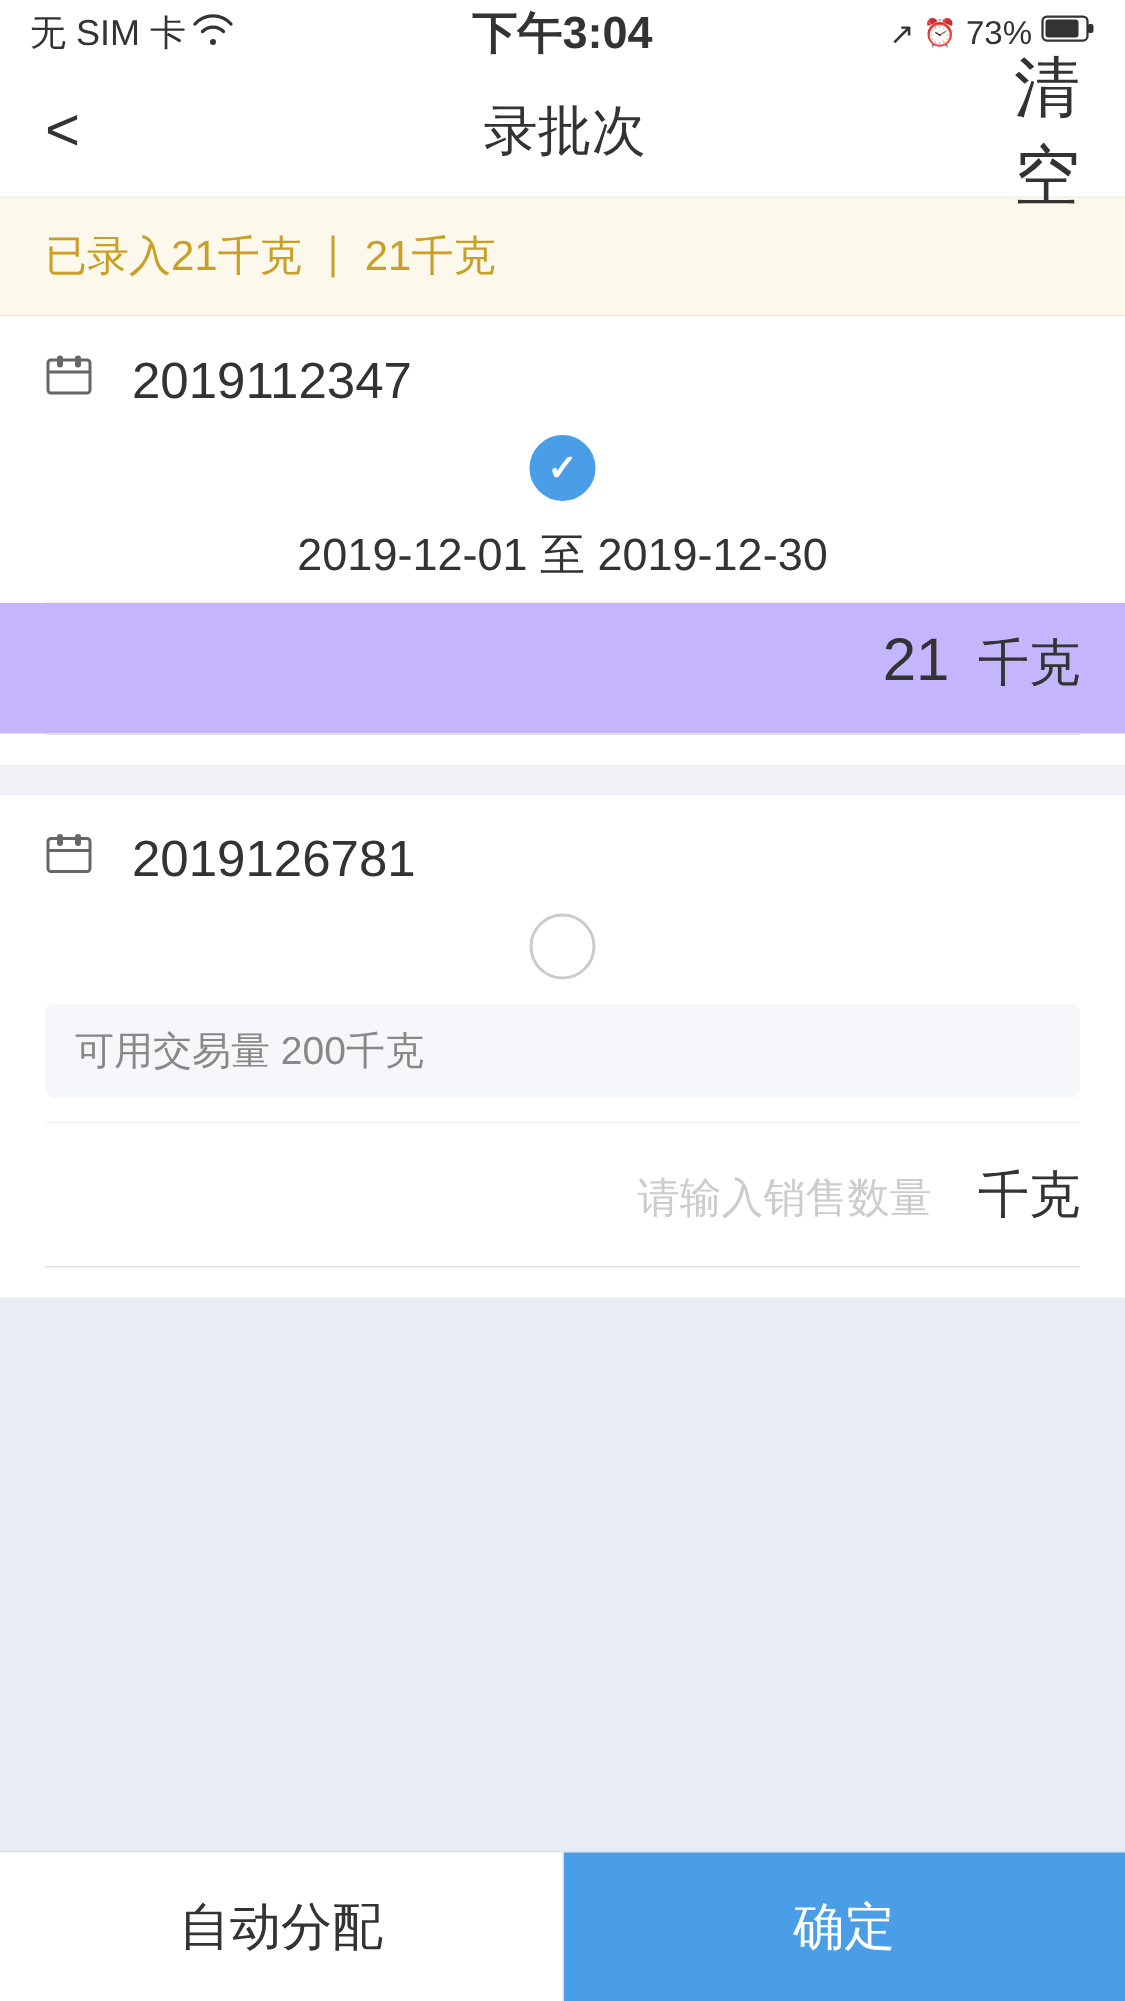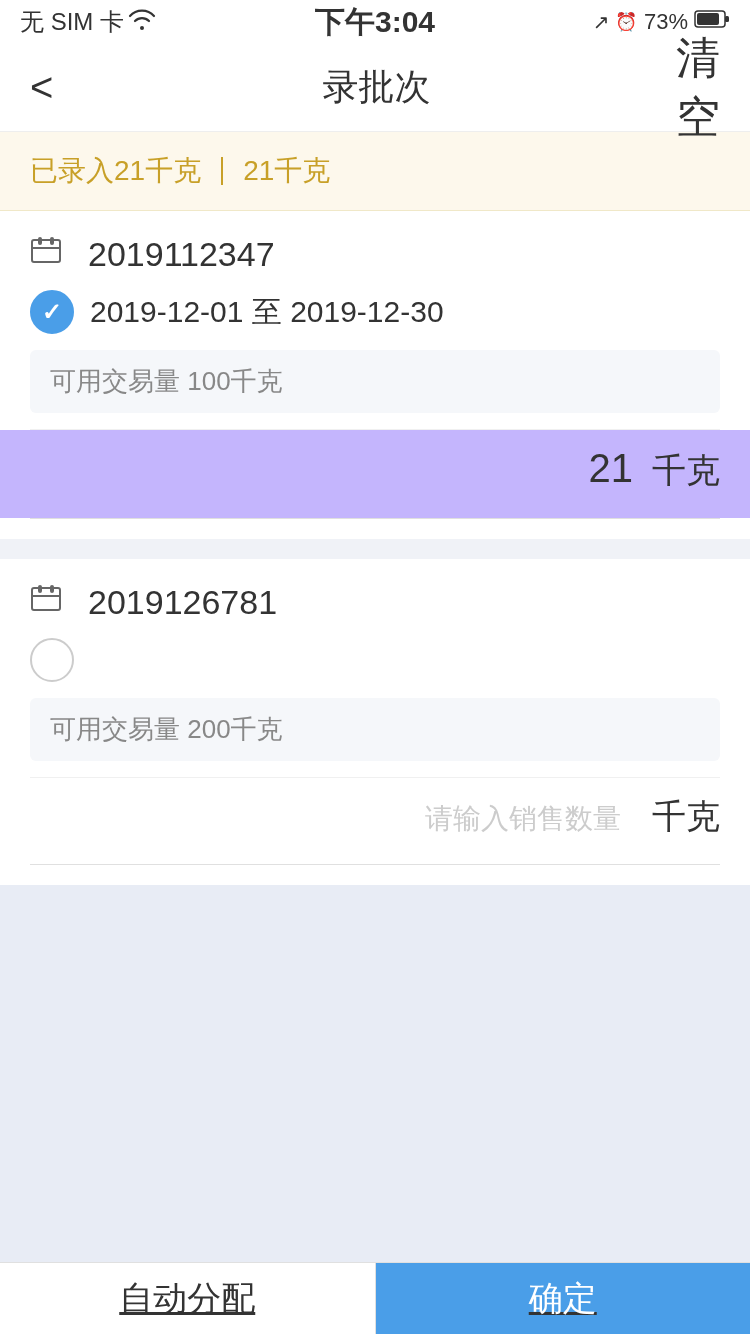"2019-12-01 至 2019-12-30" .batch-date-row { flex-direction: none -> column }
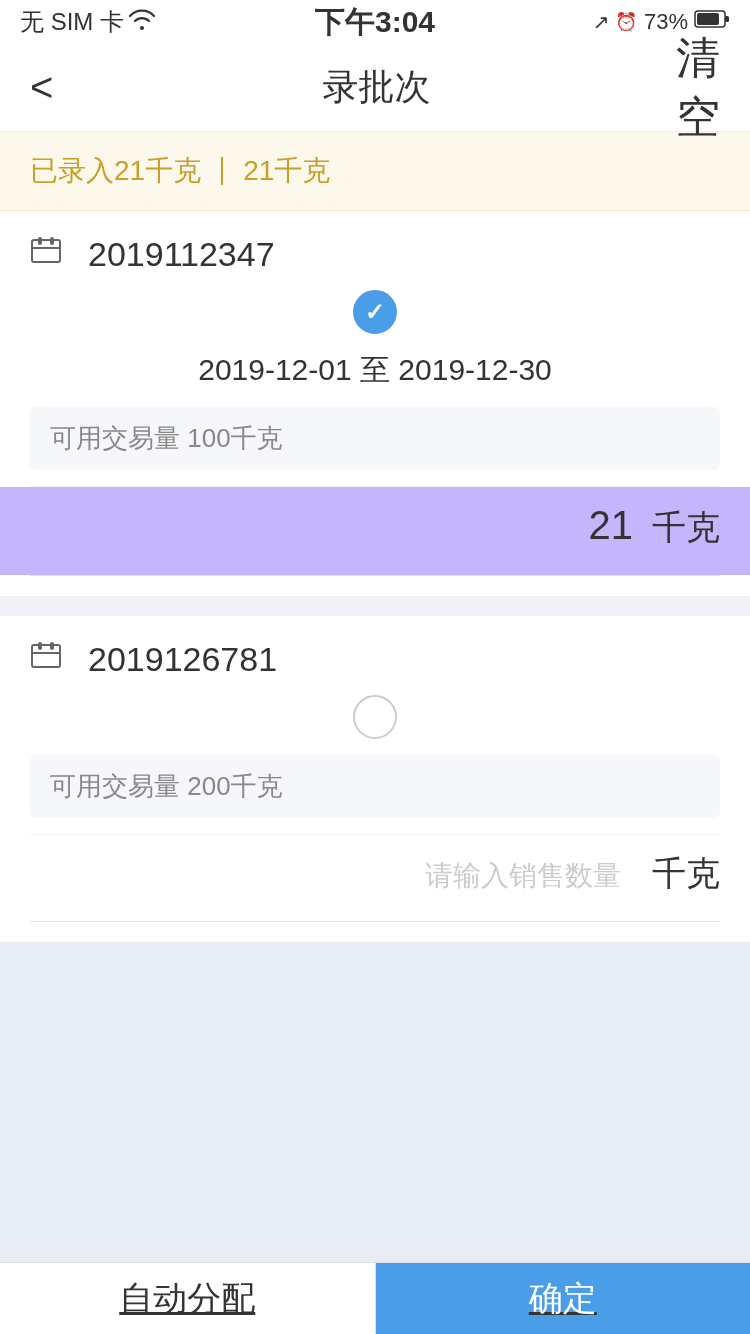"可用交易量 100千克" div.batch-avail { html: <div>可用交易量 100千克</div> -> none }
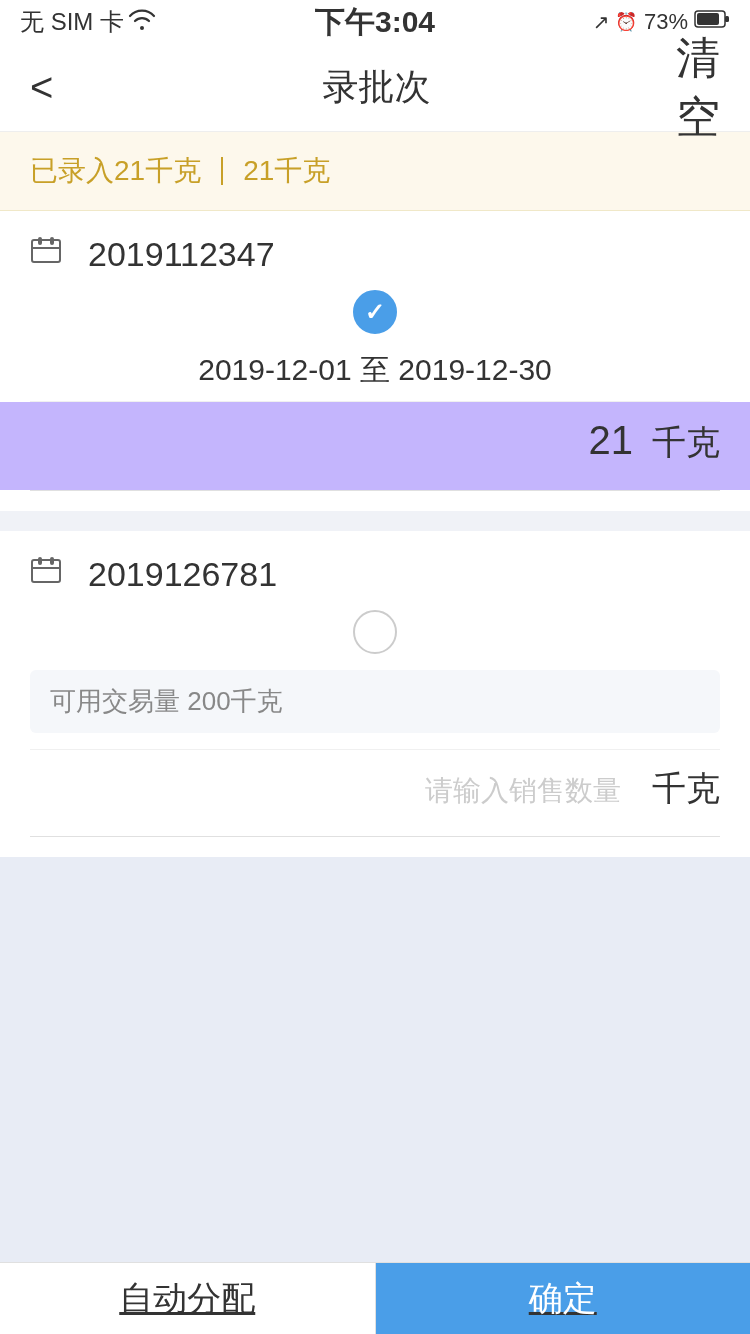"请输入销售数量" .quantity-input { font-size: 28px -> 46px }
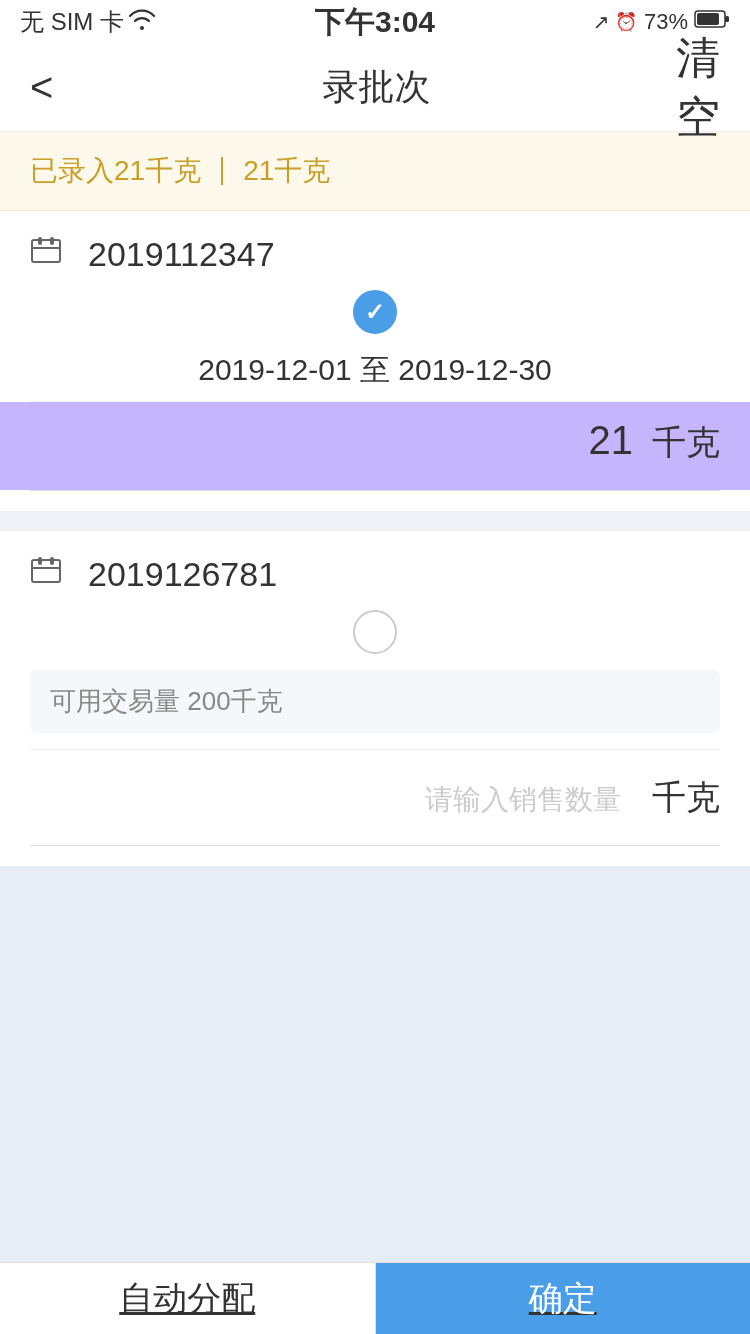"自动分配" .bottom-bar { height: 72px -> 100px; text-decoration: underline -> none }
